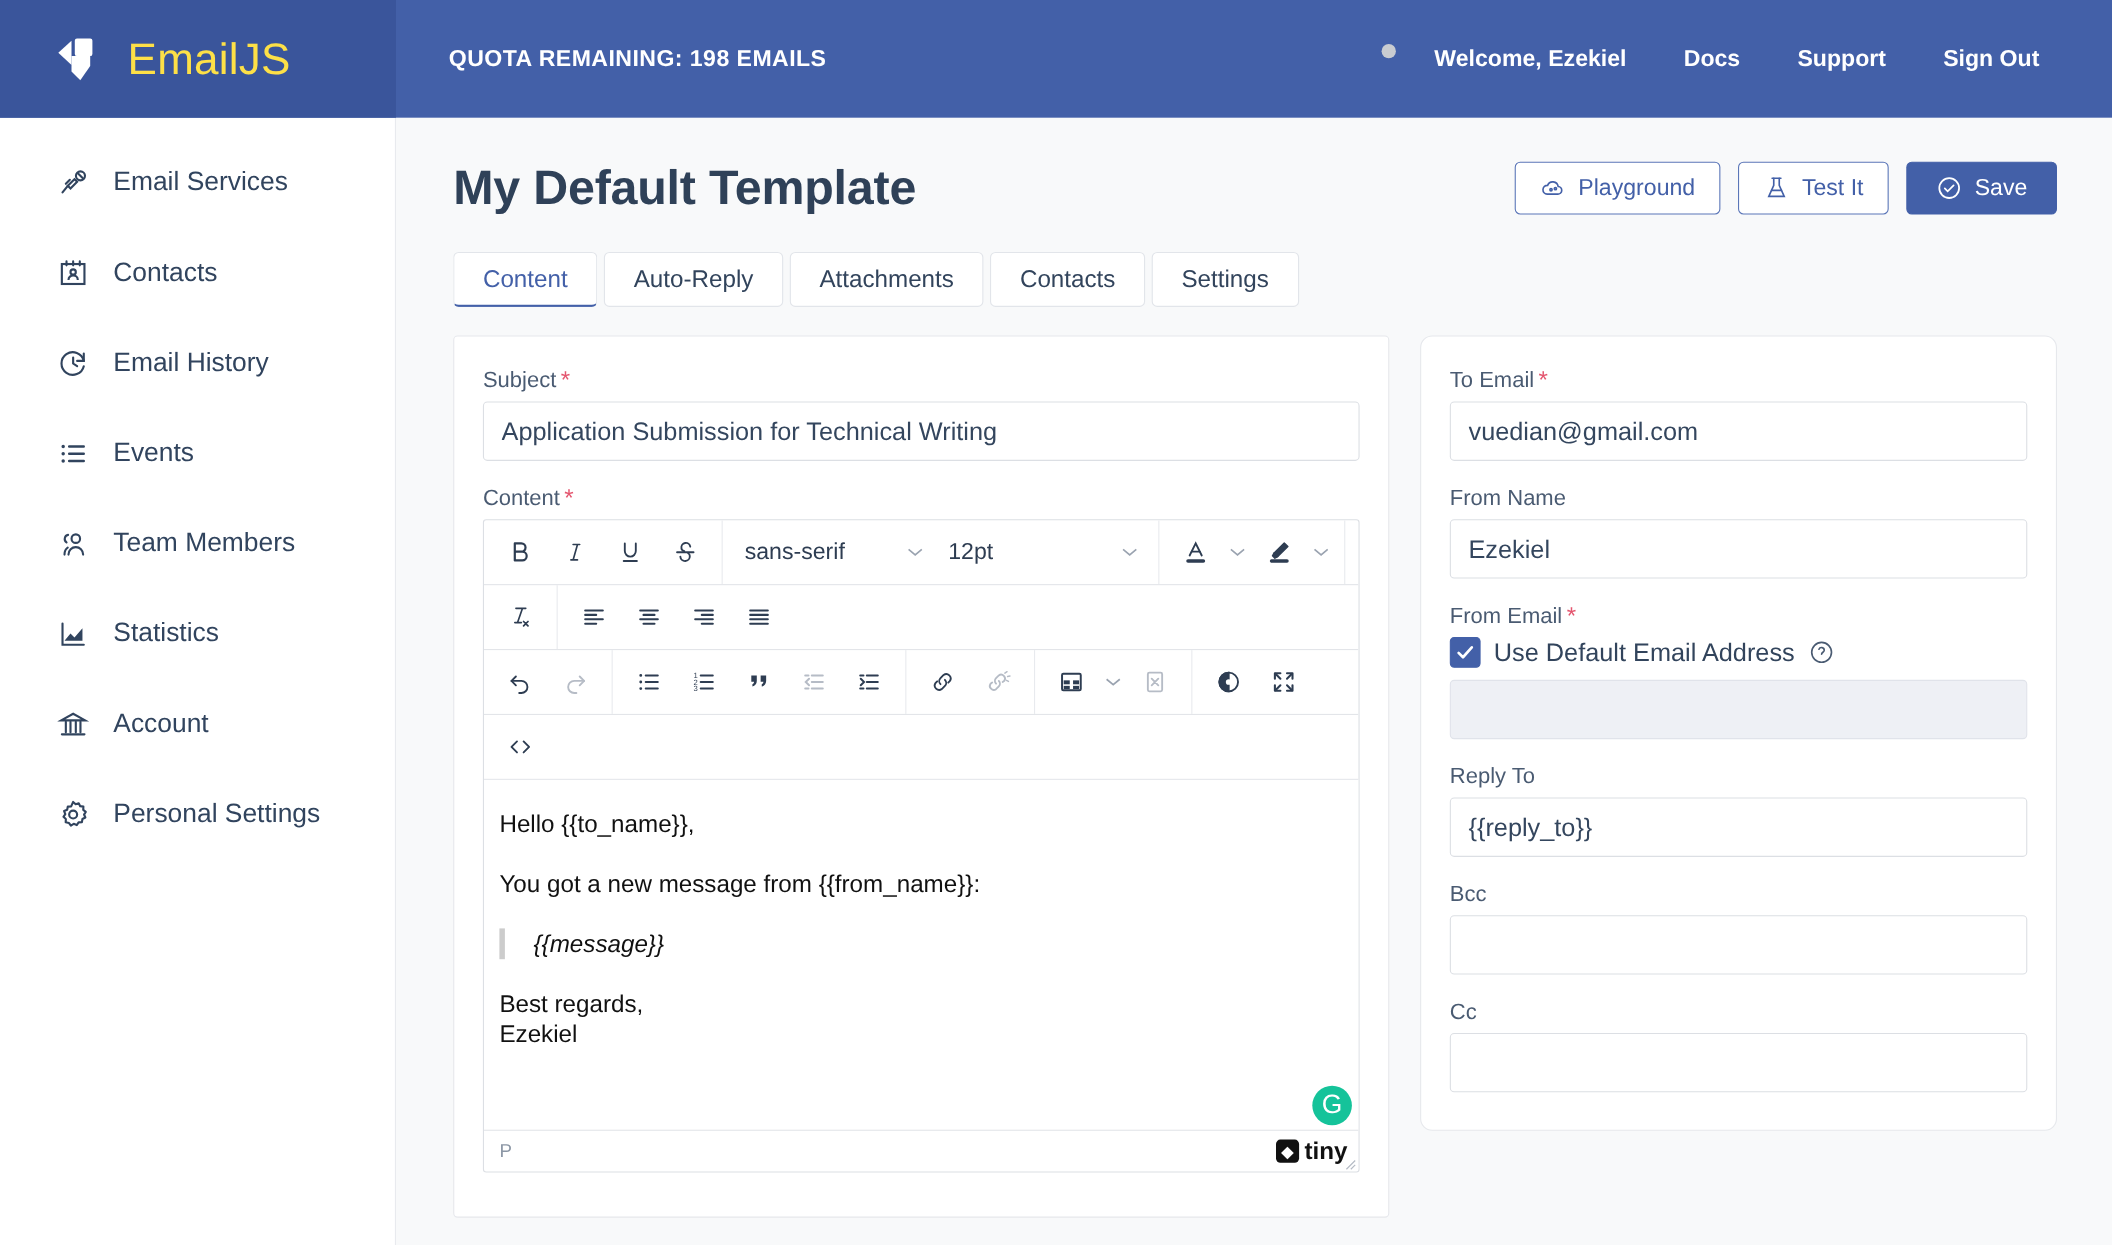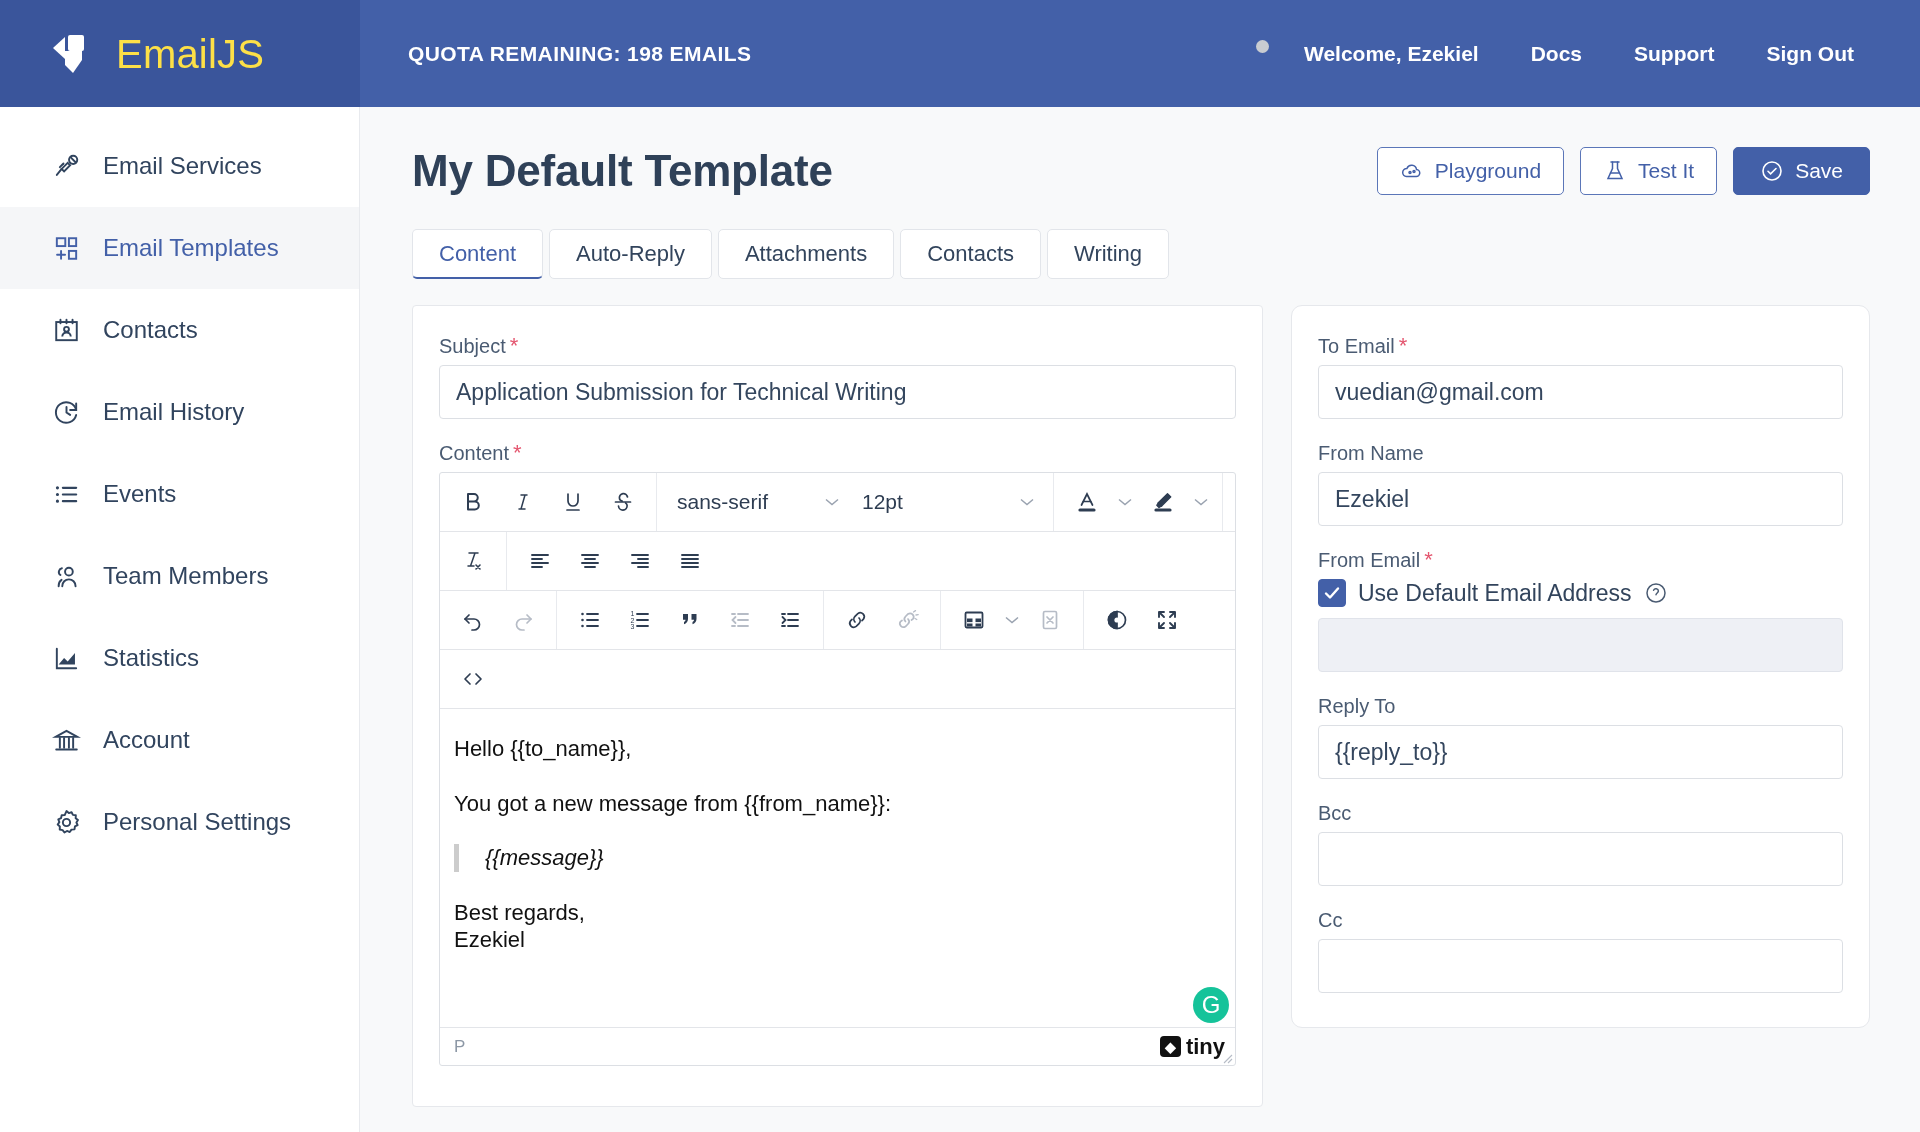"Email Templates" div.side-item { html: <div> <span> <svg> <rect></rect> <rect></rect> <rect></rect> <path></path> </svg> </span> <span>Email Templates</span> </div> -> none }
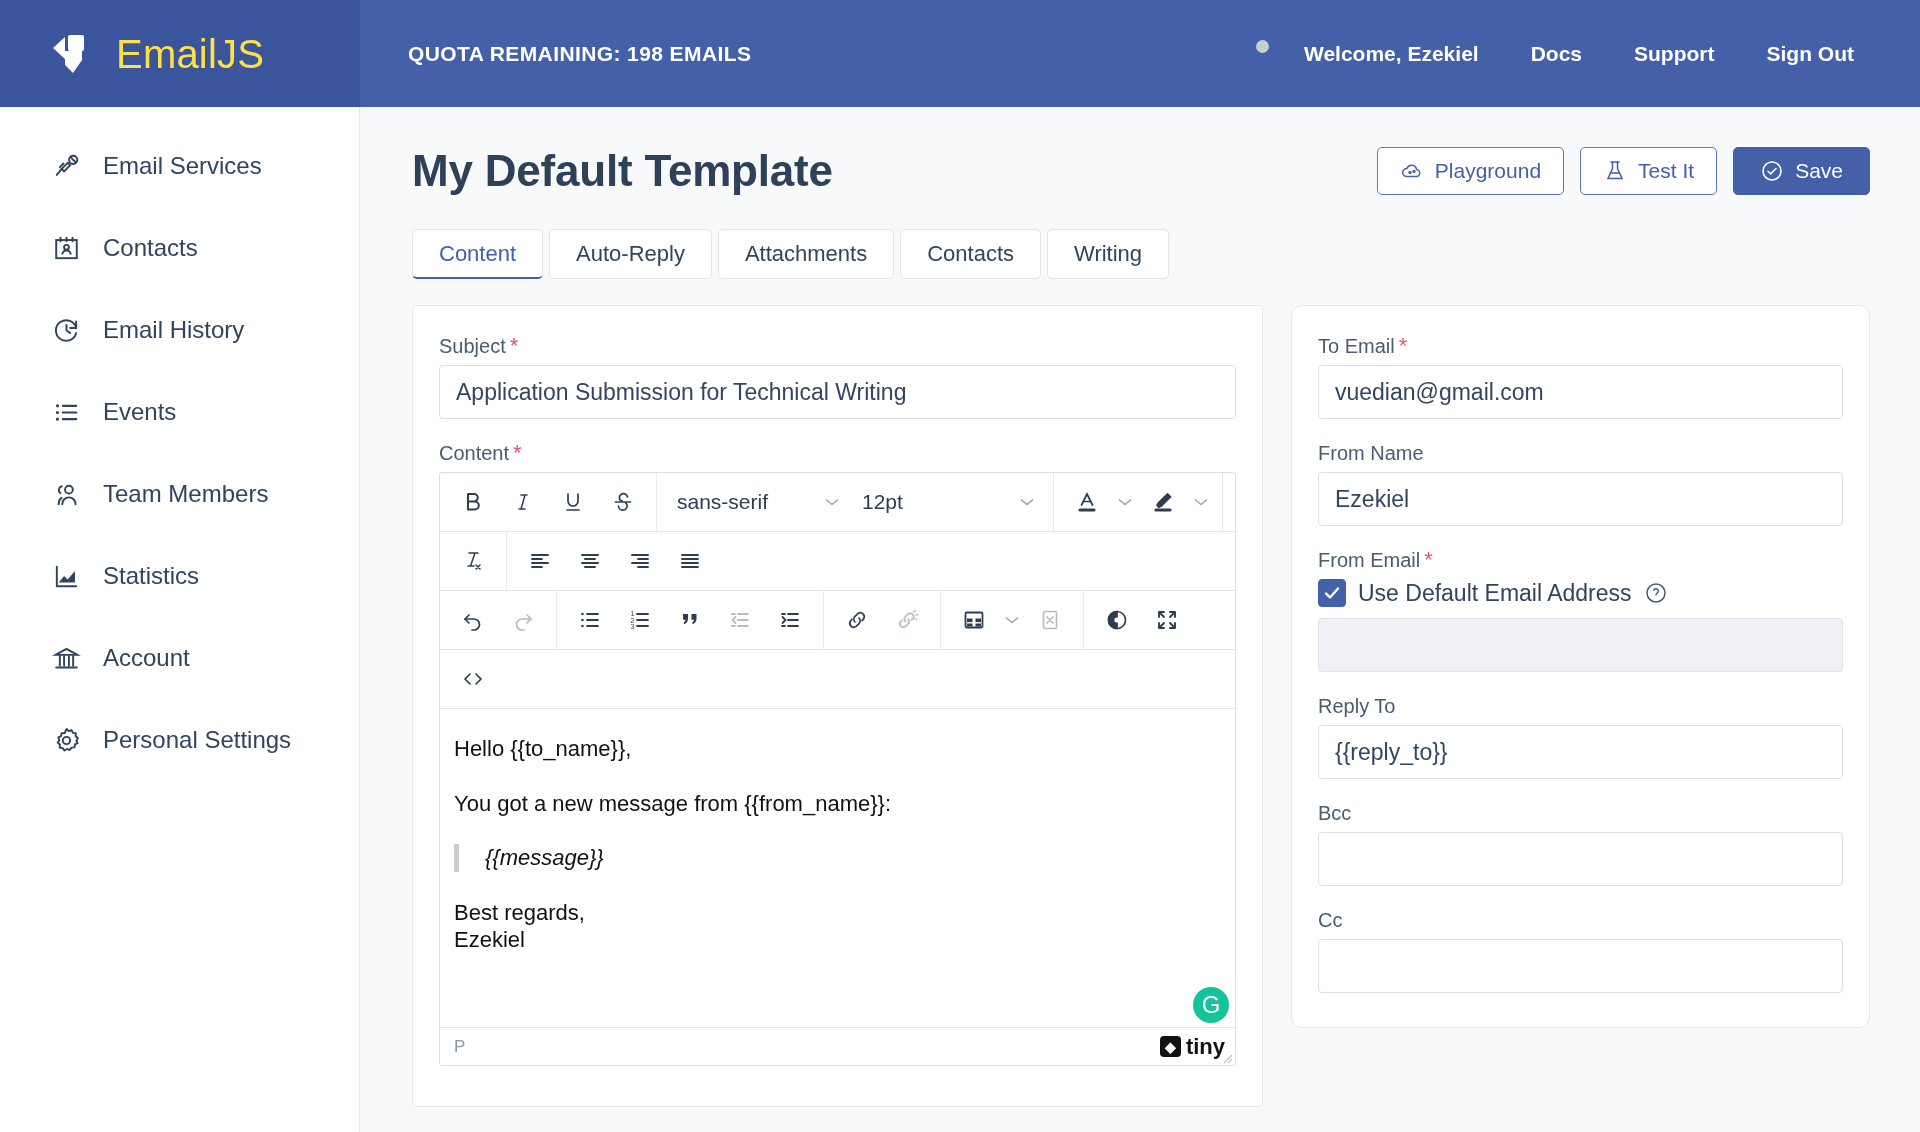"Writing" span { text: Writing -> Settings }
